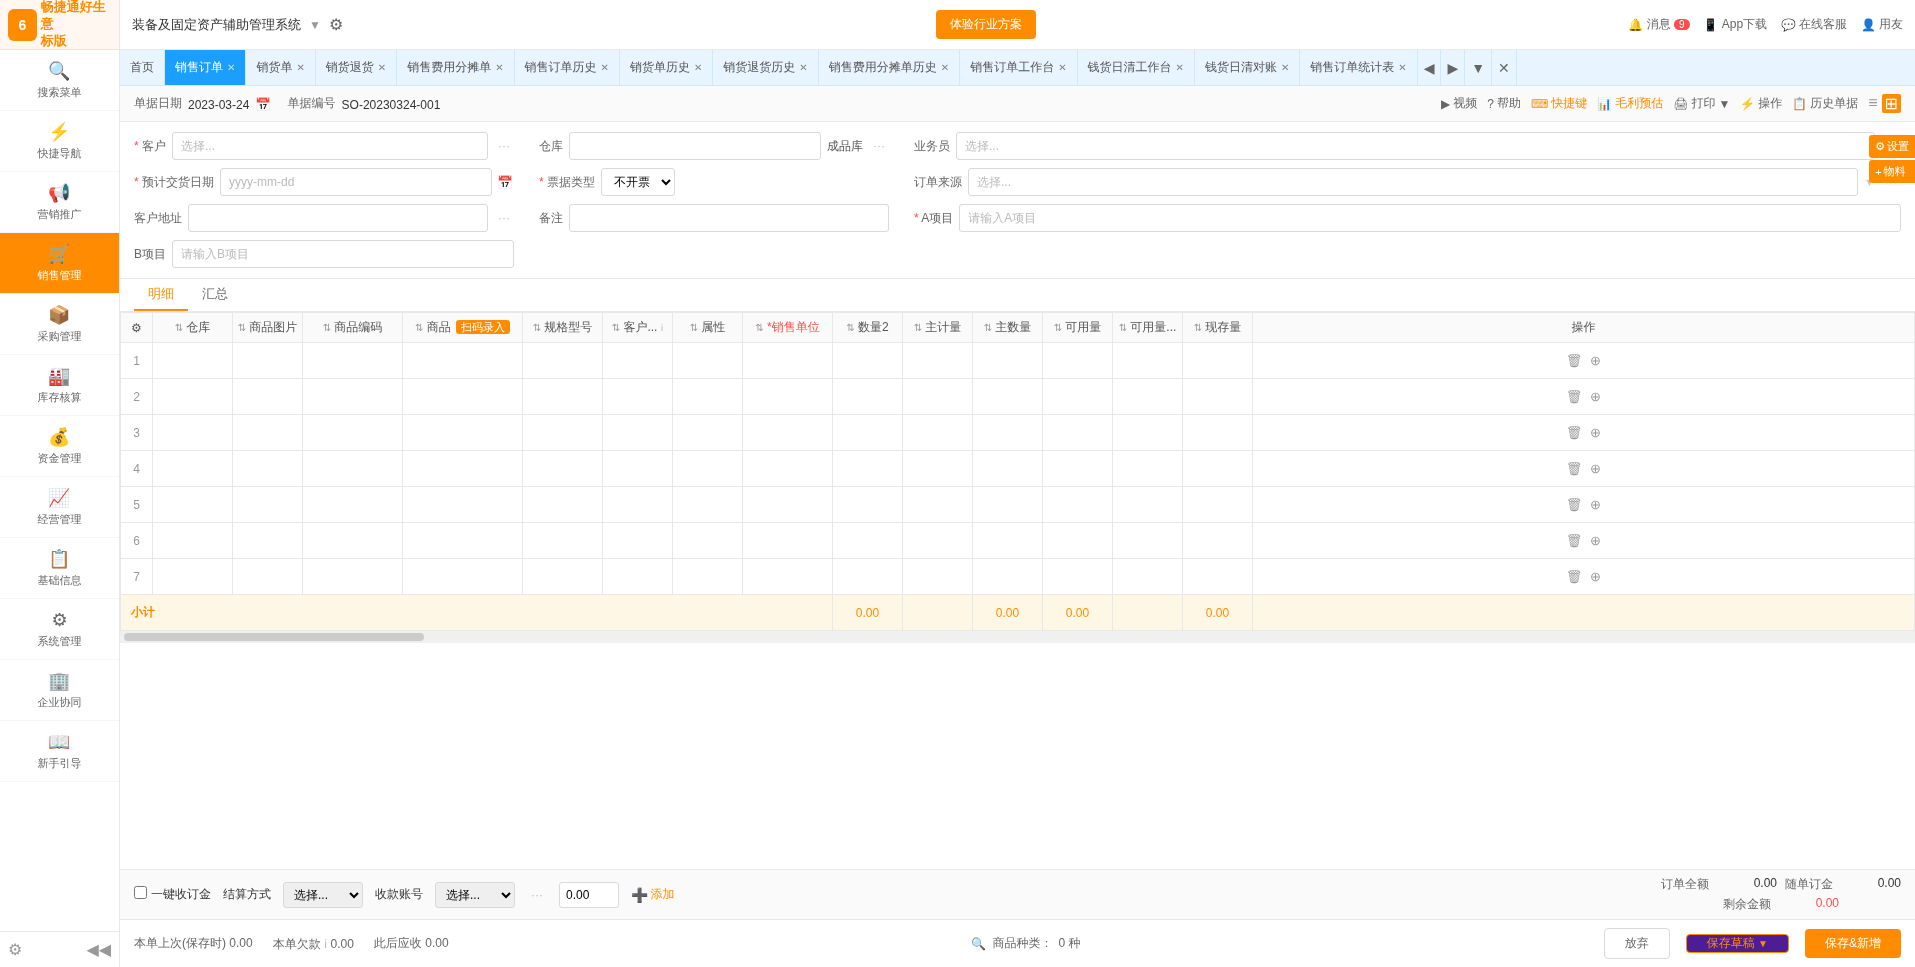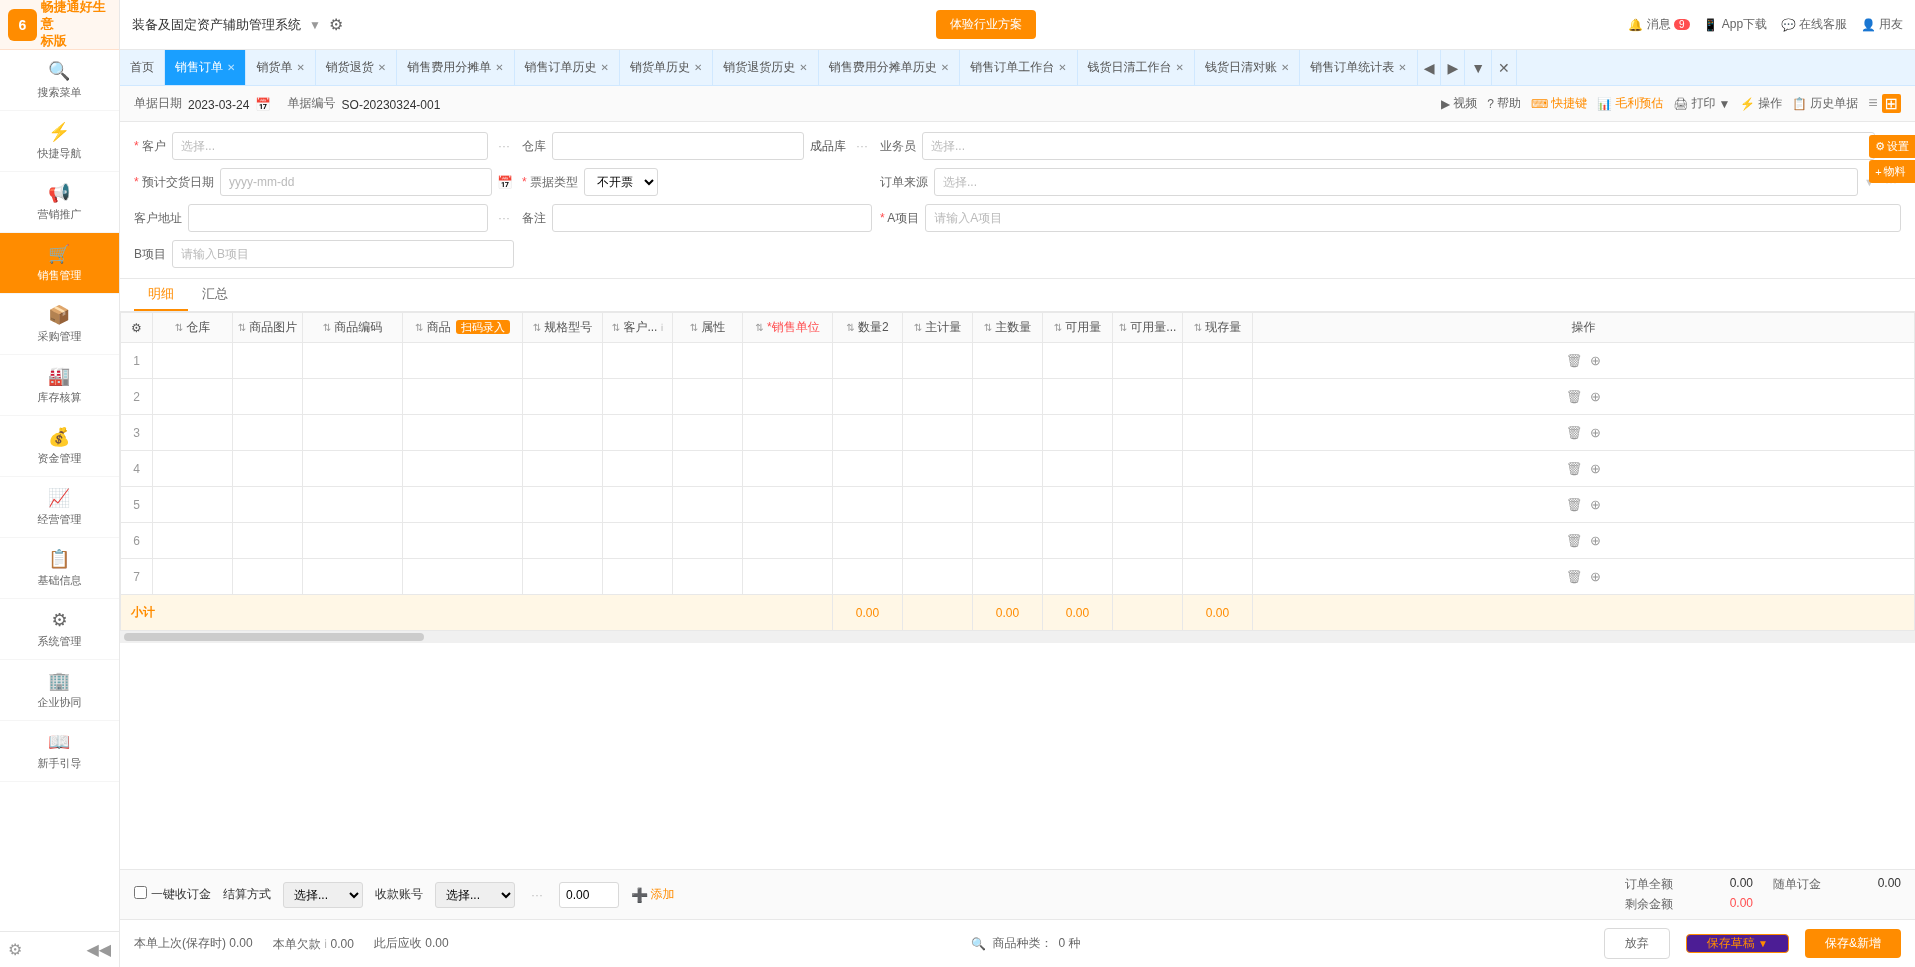"客户" .form-row { gap: 8px -> 25px }
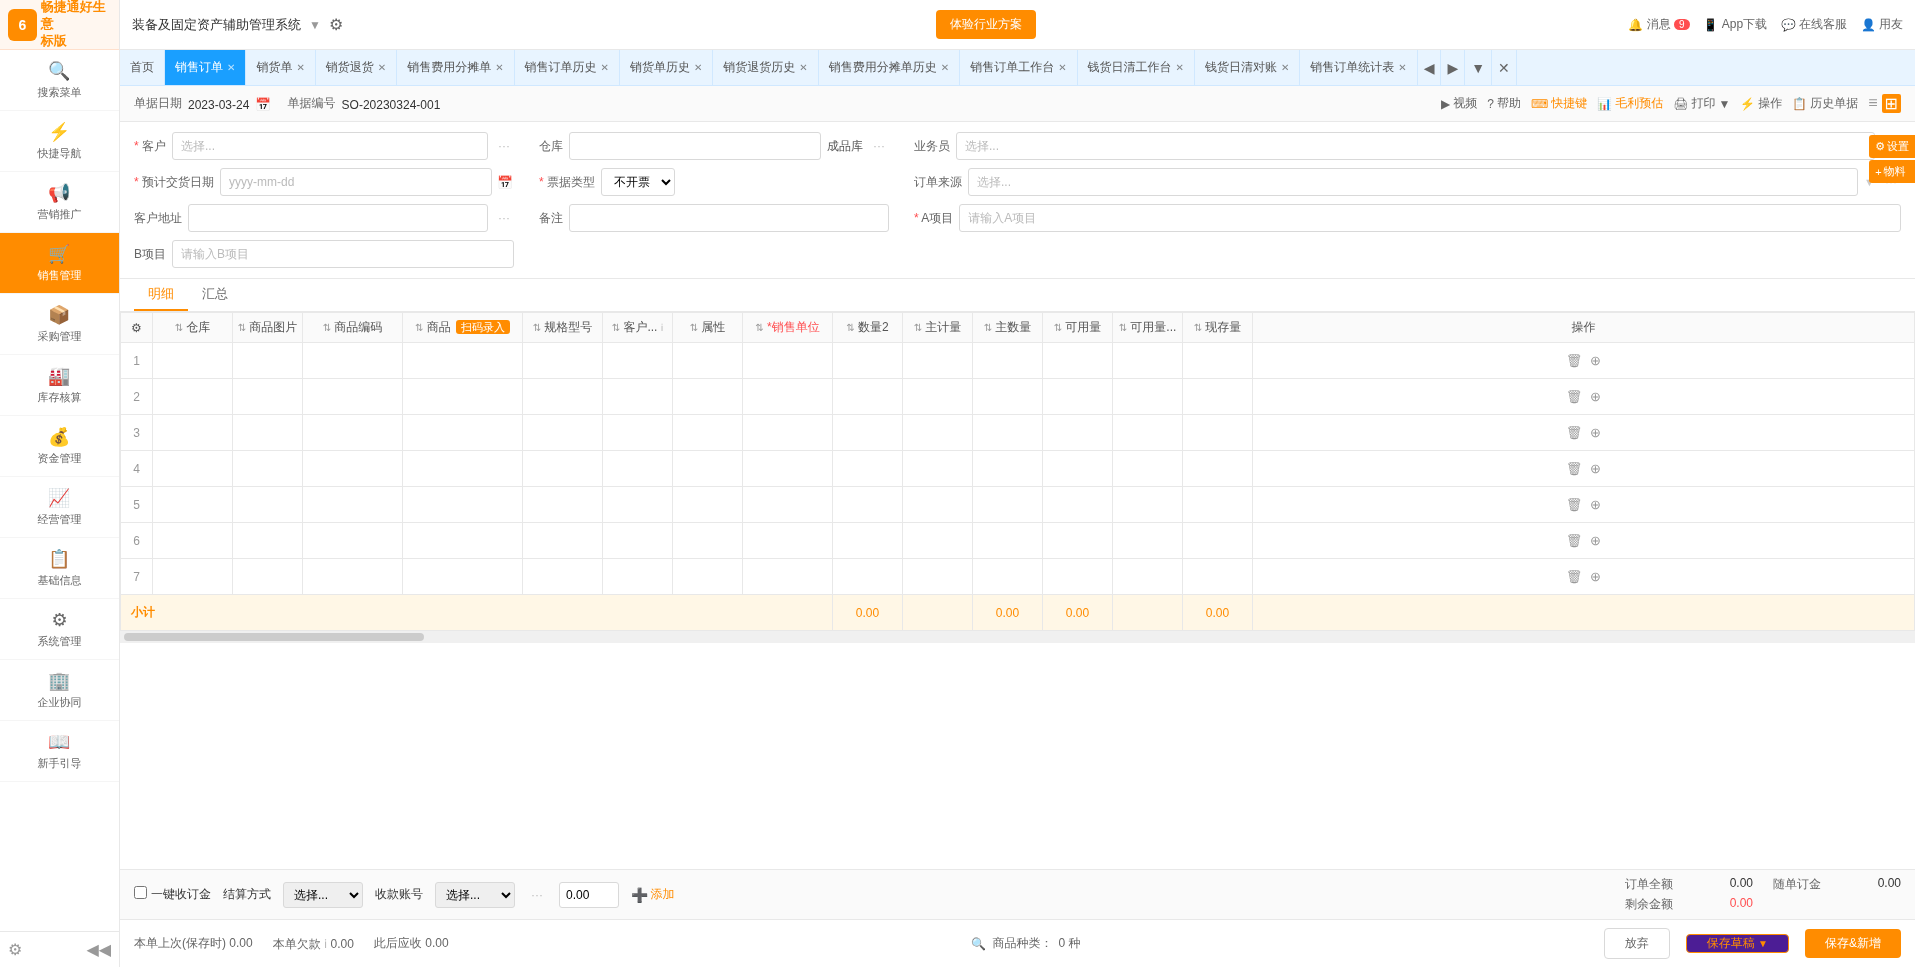"订单全额" .summary-row { gap: 20px -> 8px; justify-content: none -> center }
